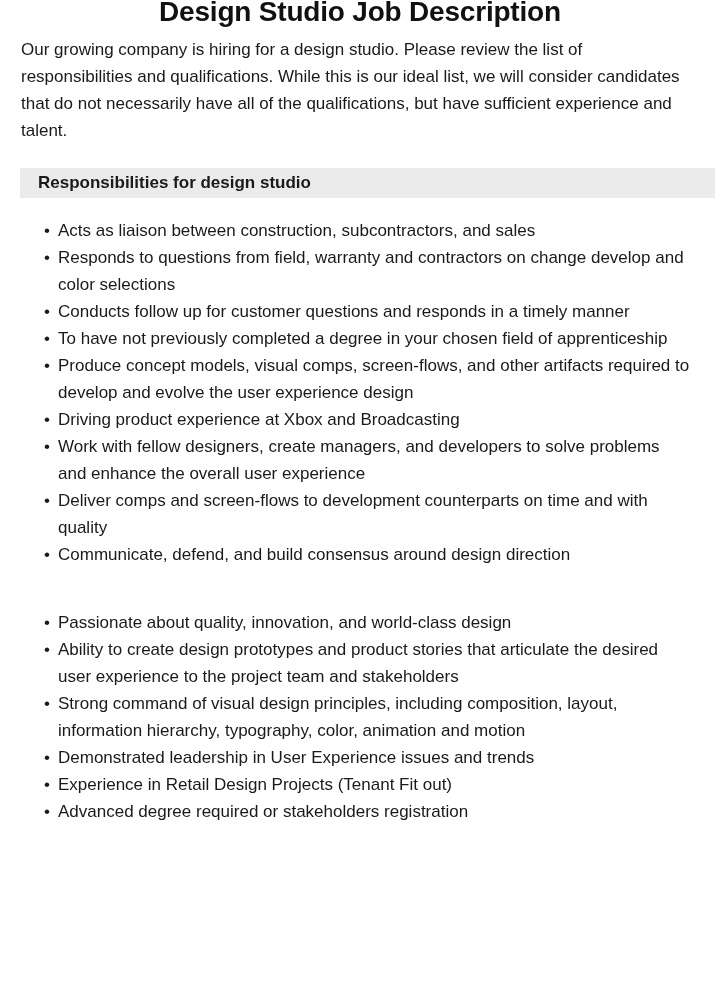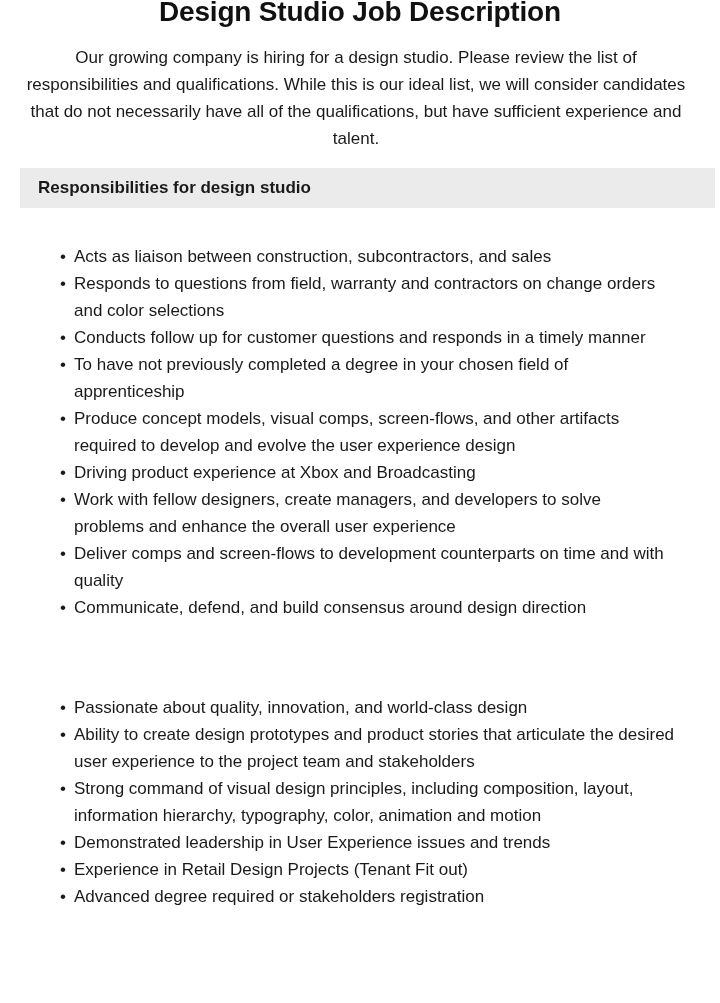"Our growing company is hiring" .intro { text-align: center -> none; top: 10px -> 2px }
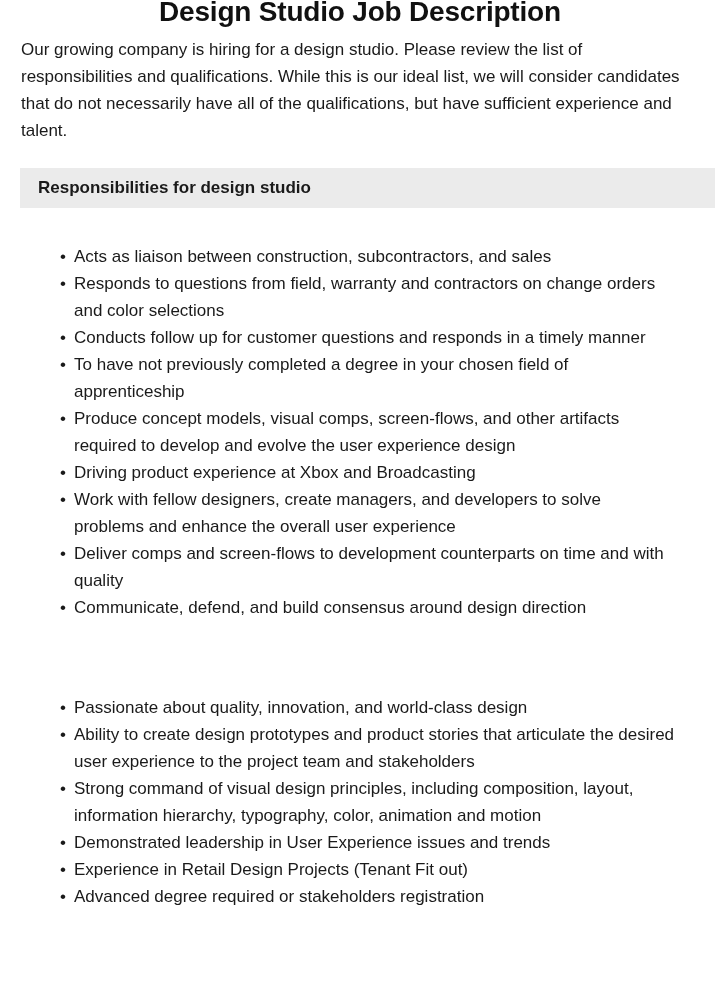"Responsibilities for design studio" .section-band { height: 40px -> 30px }
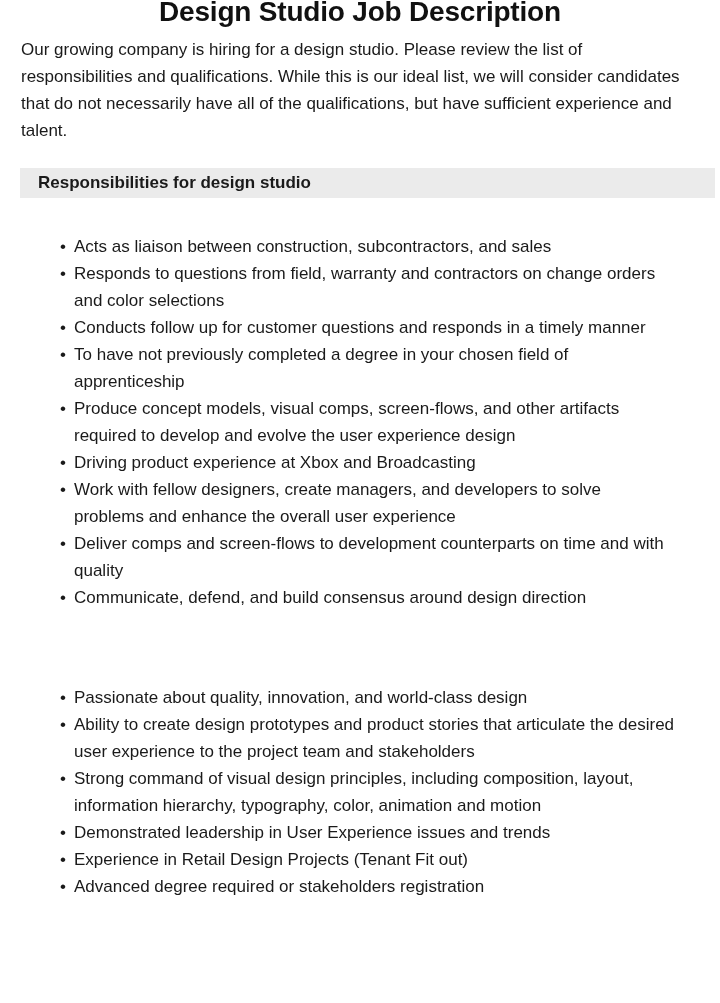"Acts as liaison between construction," ul.bullets { margin: 16px -> 0 }
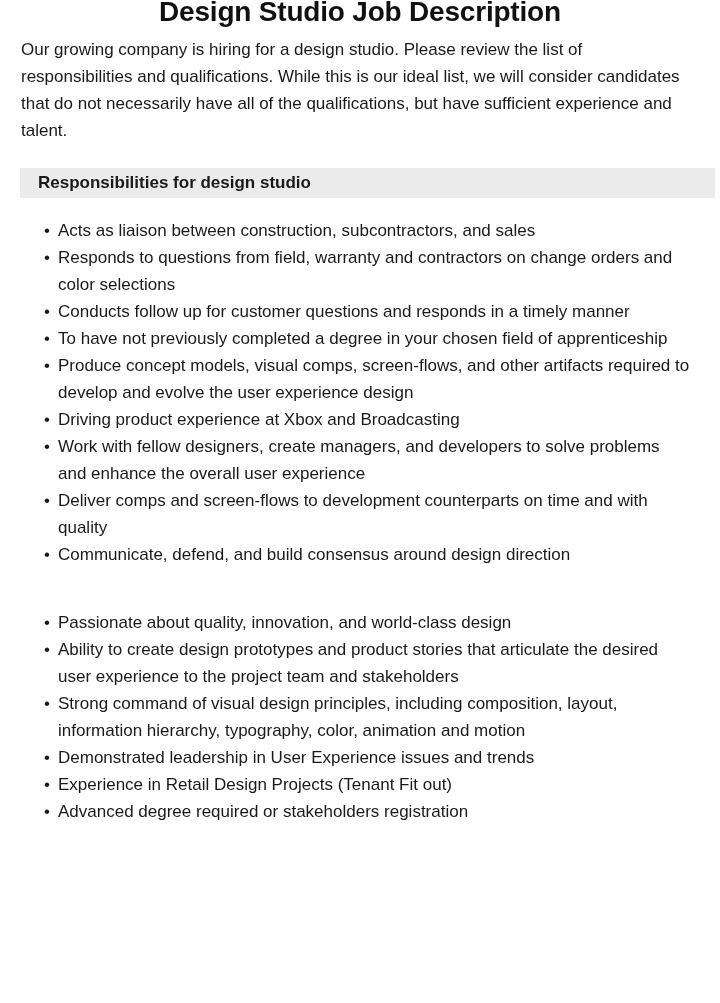"Responds to questions from field," li { text: orders -> develop }
